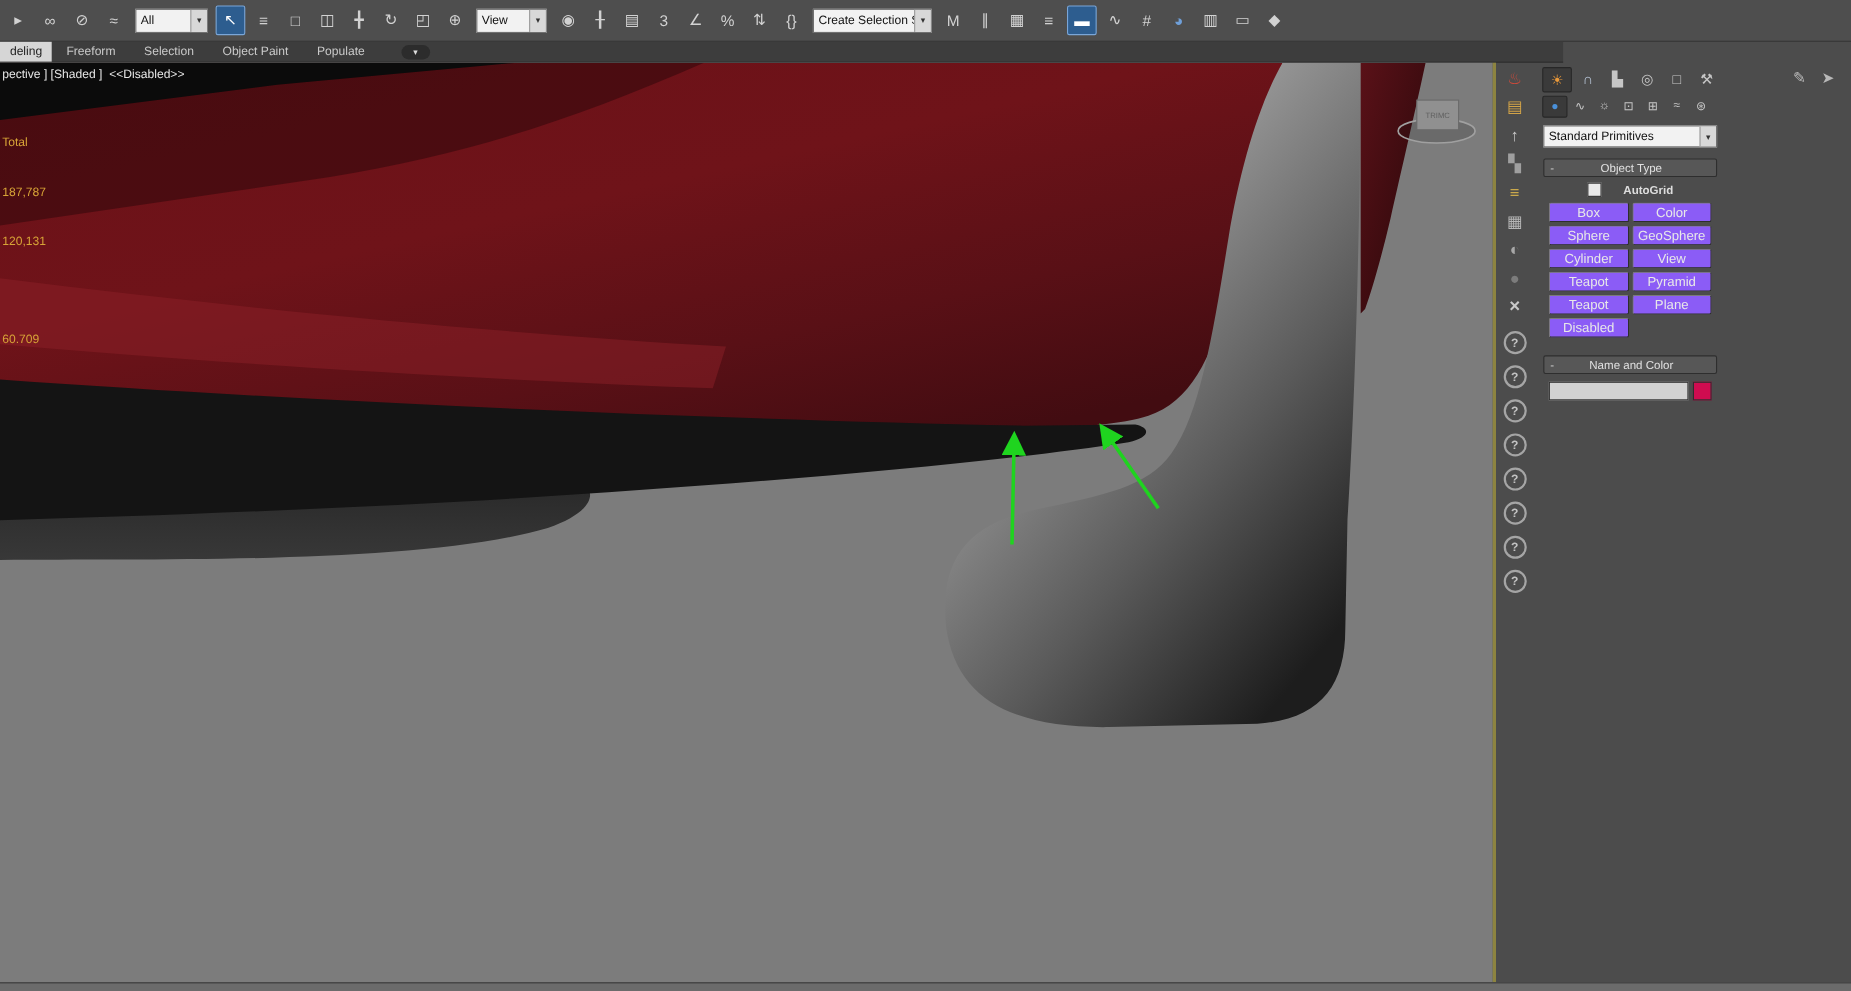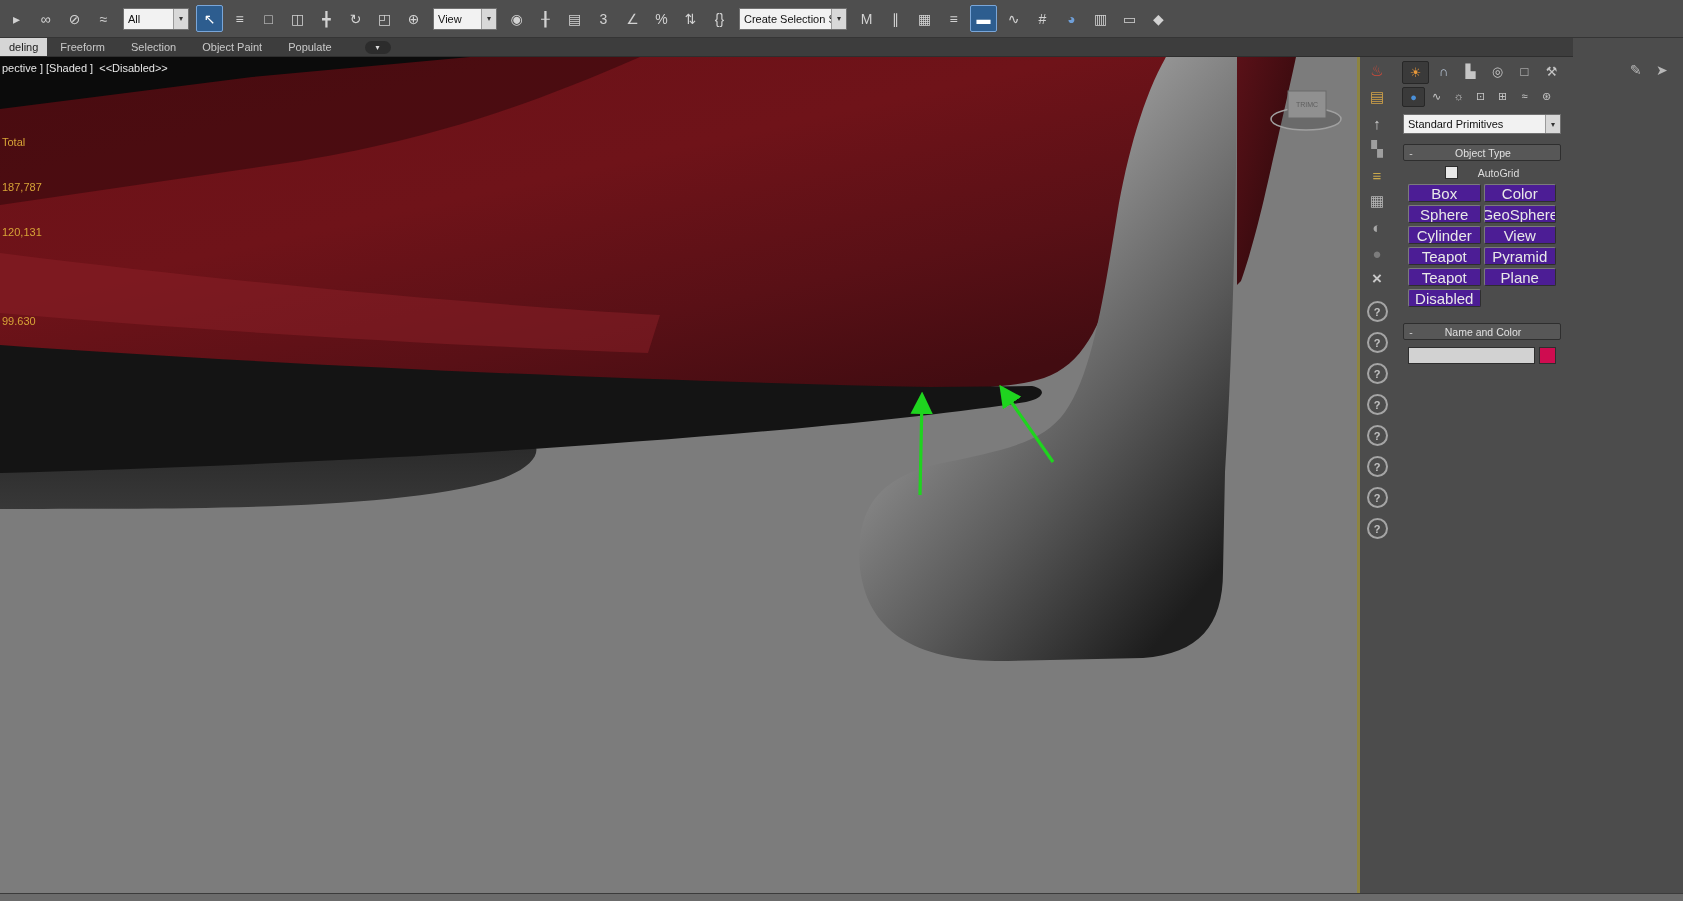"deling" .ribbon { width: 1573px -> 1421px }
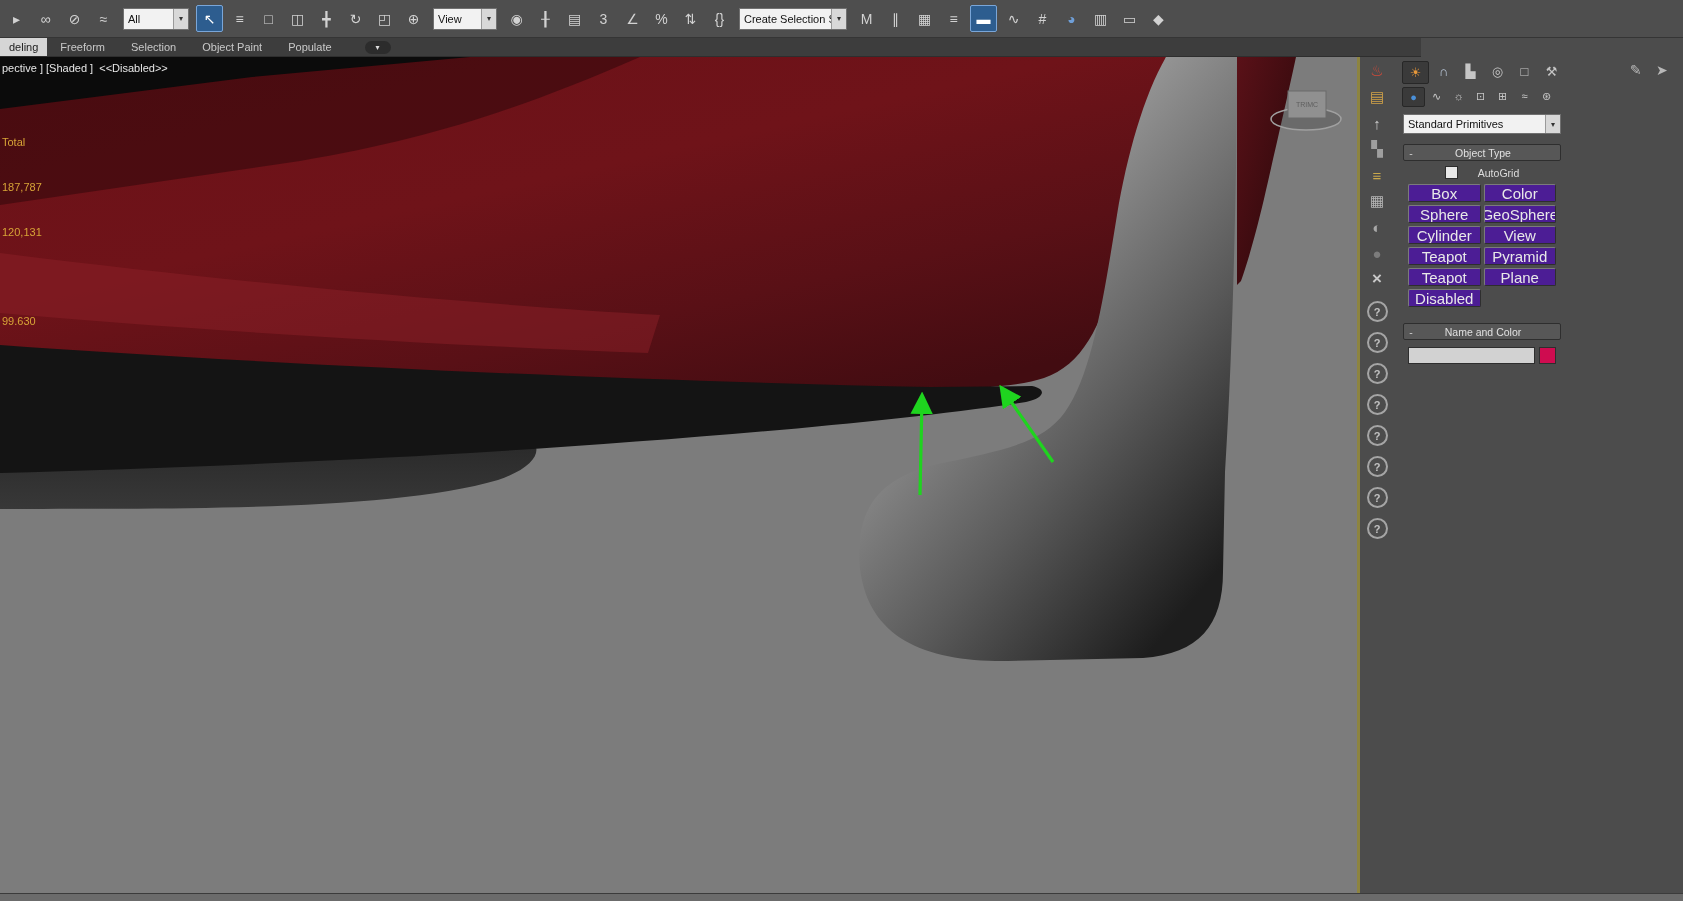"Total" .vp-stats { top: 48px -> 36px }
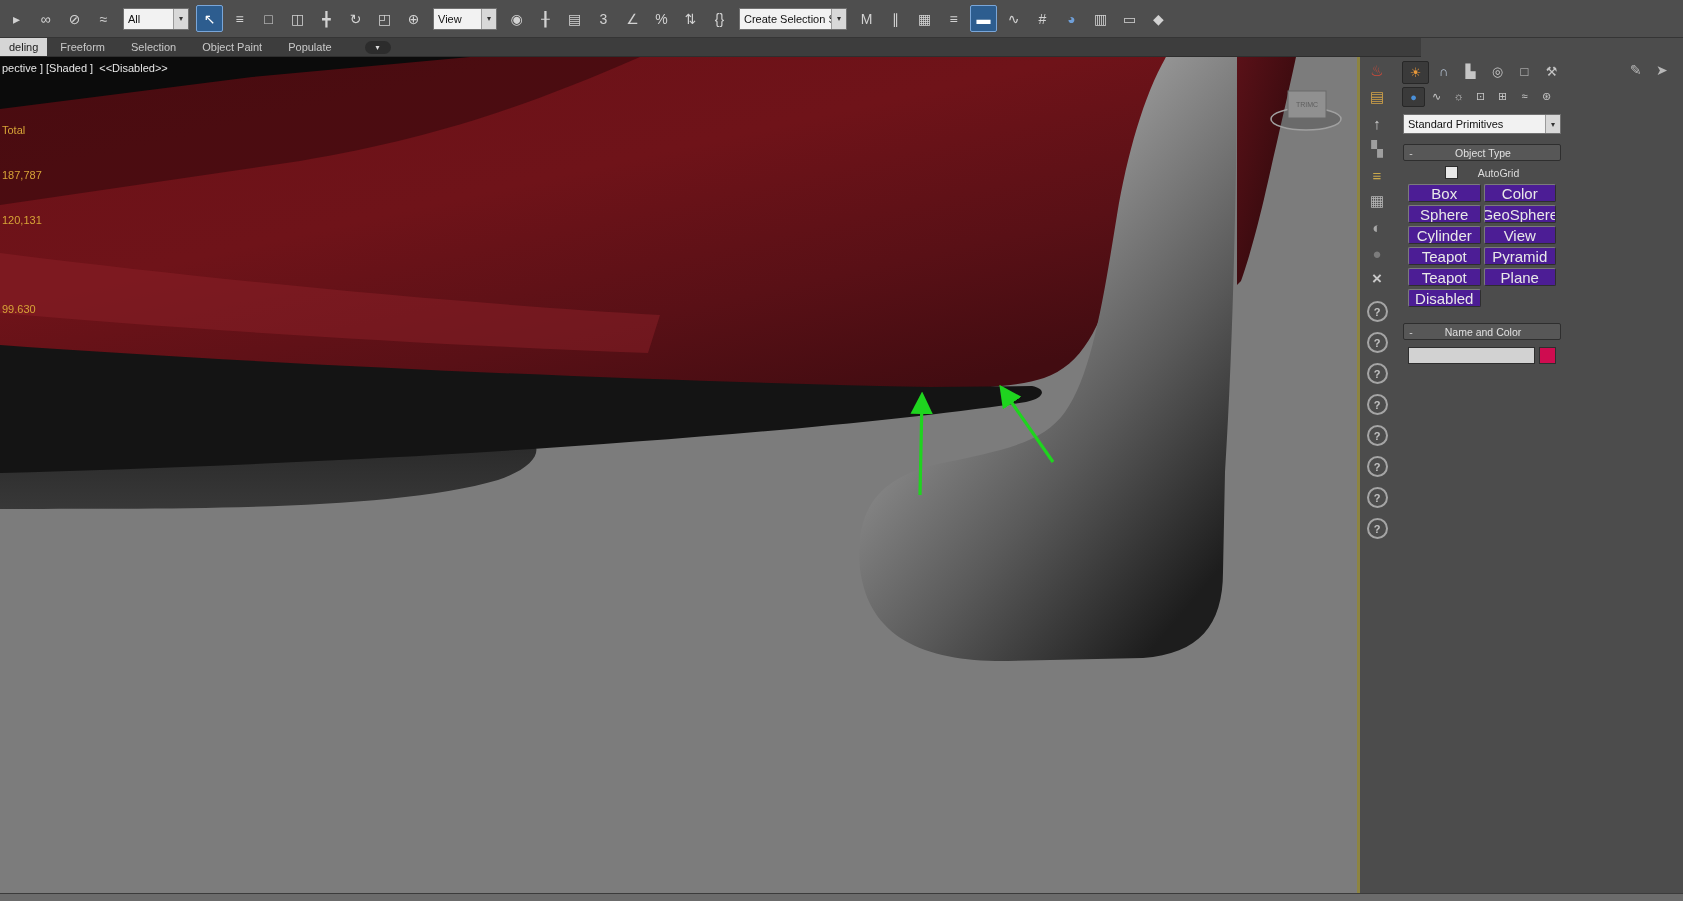"AutoGrid" .autogrid-row { font-weight: none -> bold }
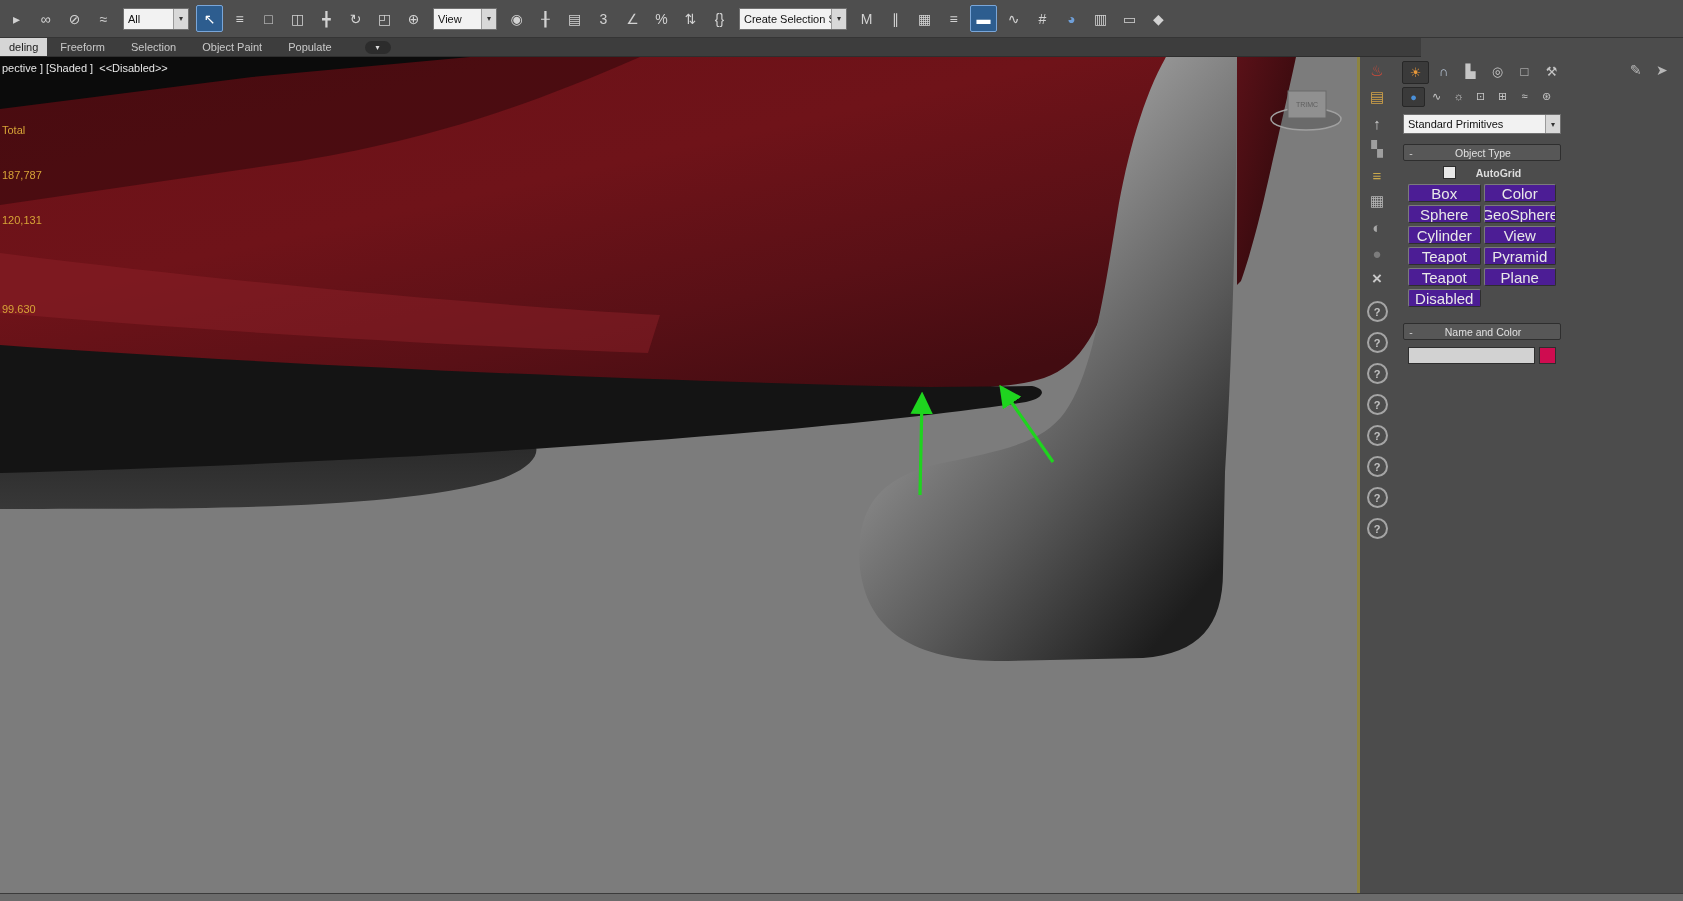"Box" .cp-btn { background: #4c1d95 -> #8b5cf6; font-size: 15px -> 12px }
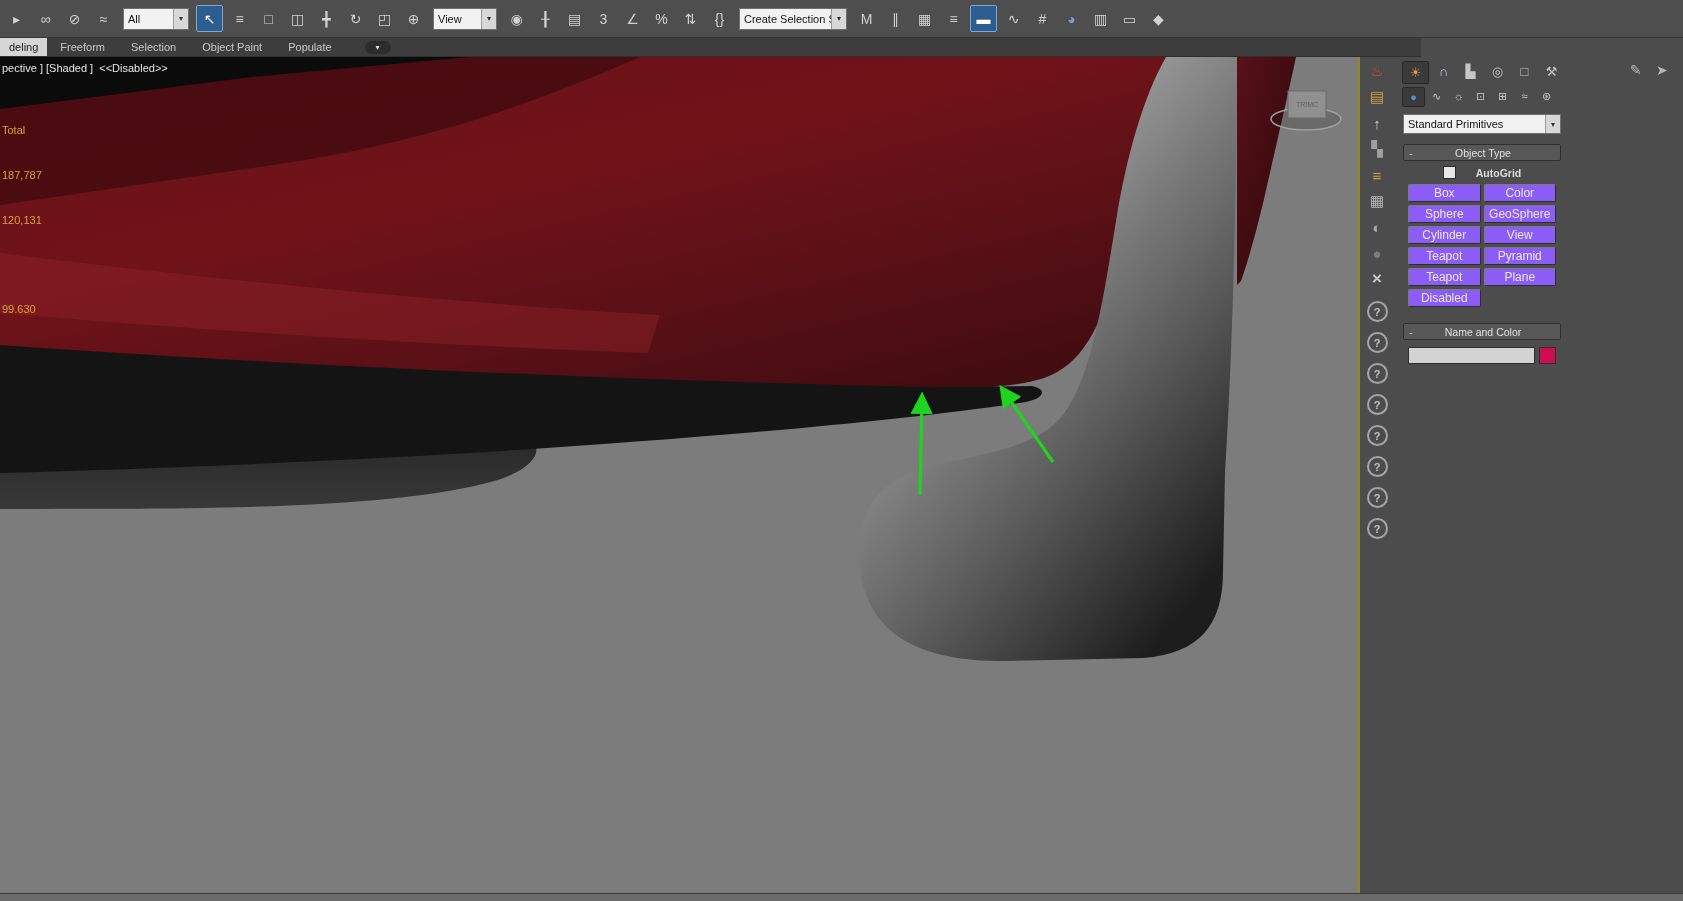"99.630" div { text: 99.630 -> 60.709 }
